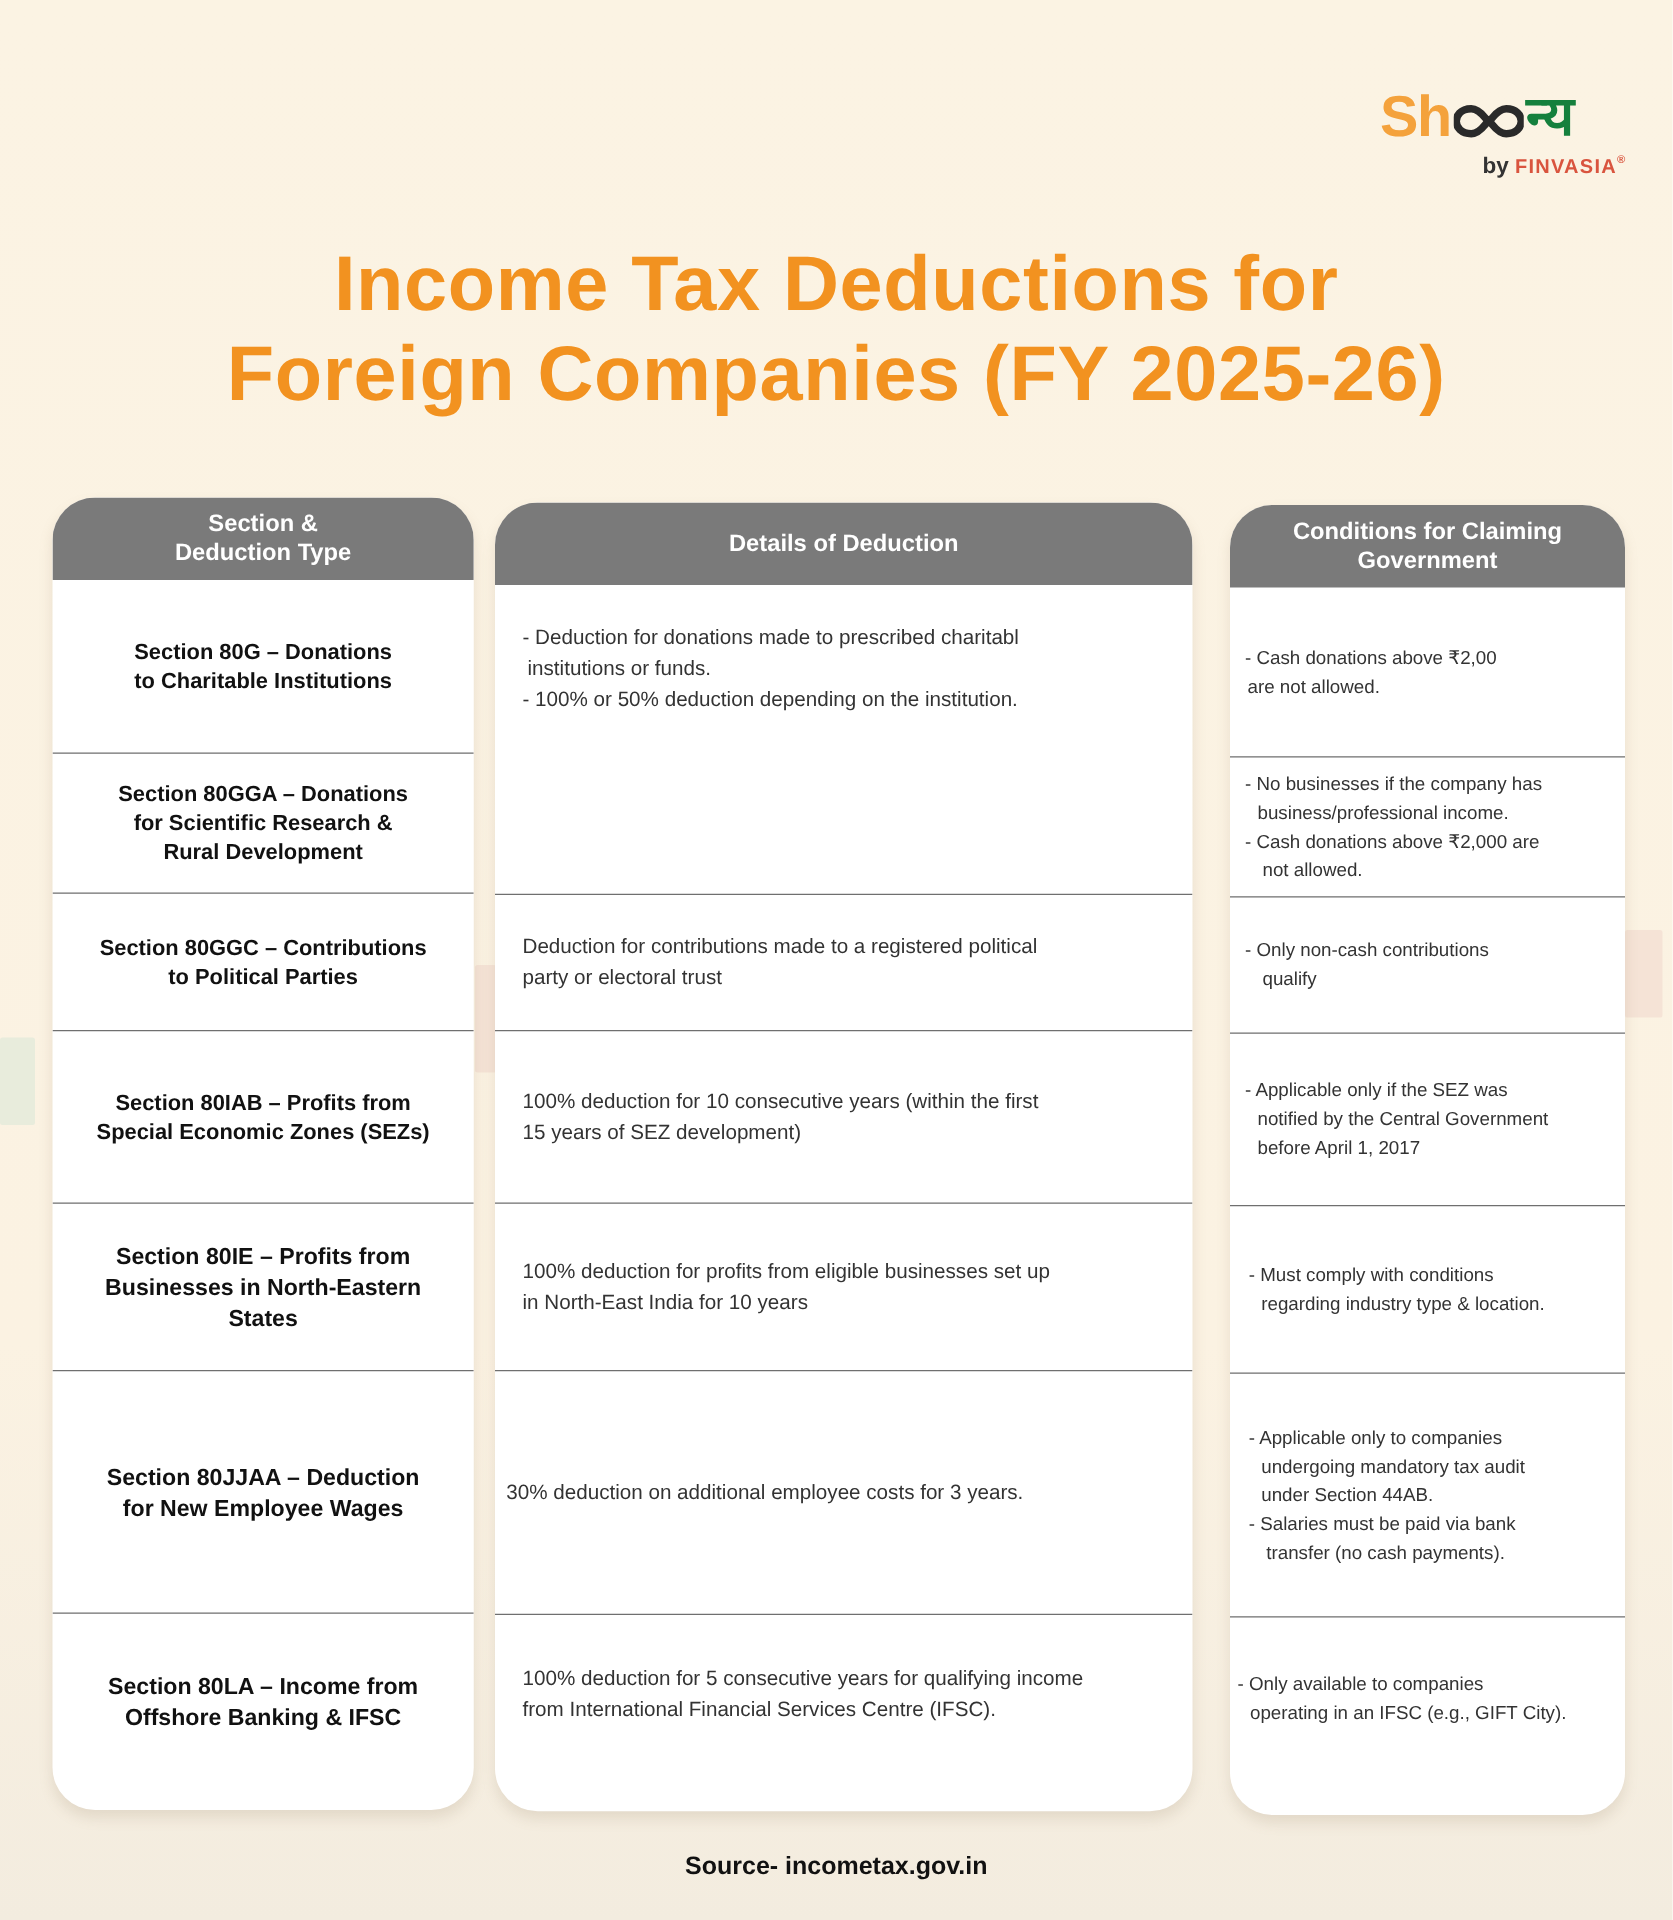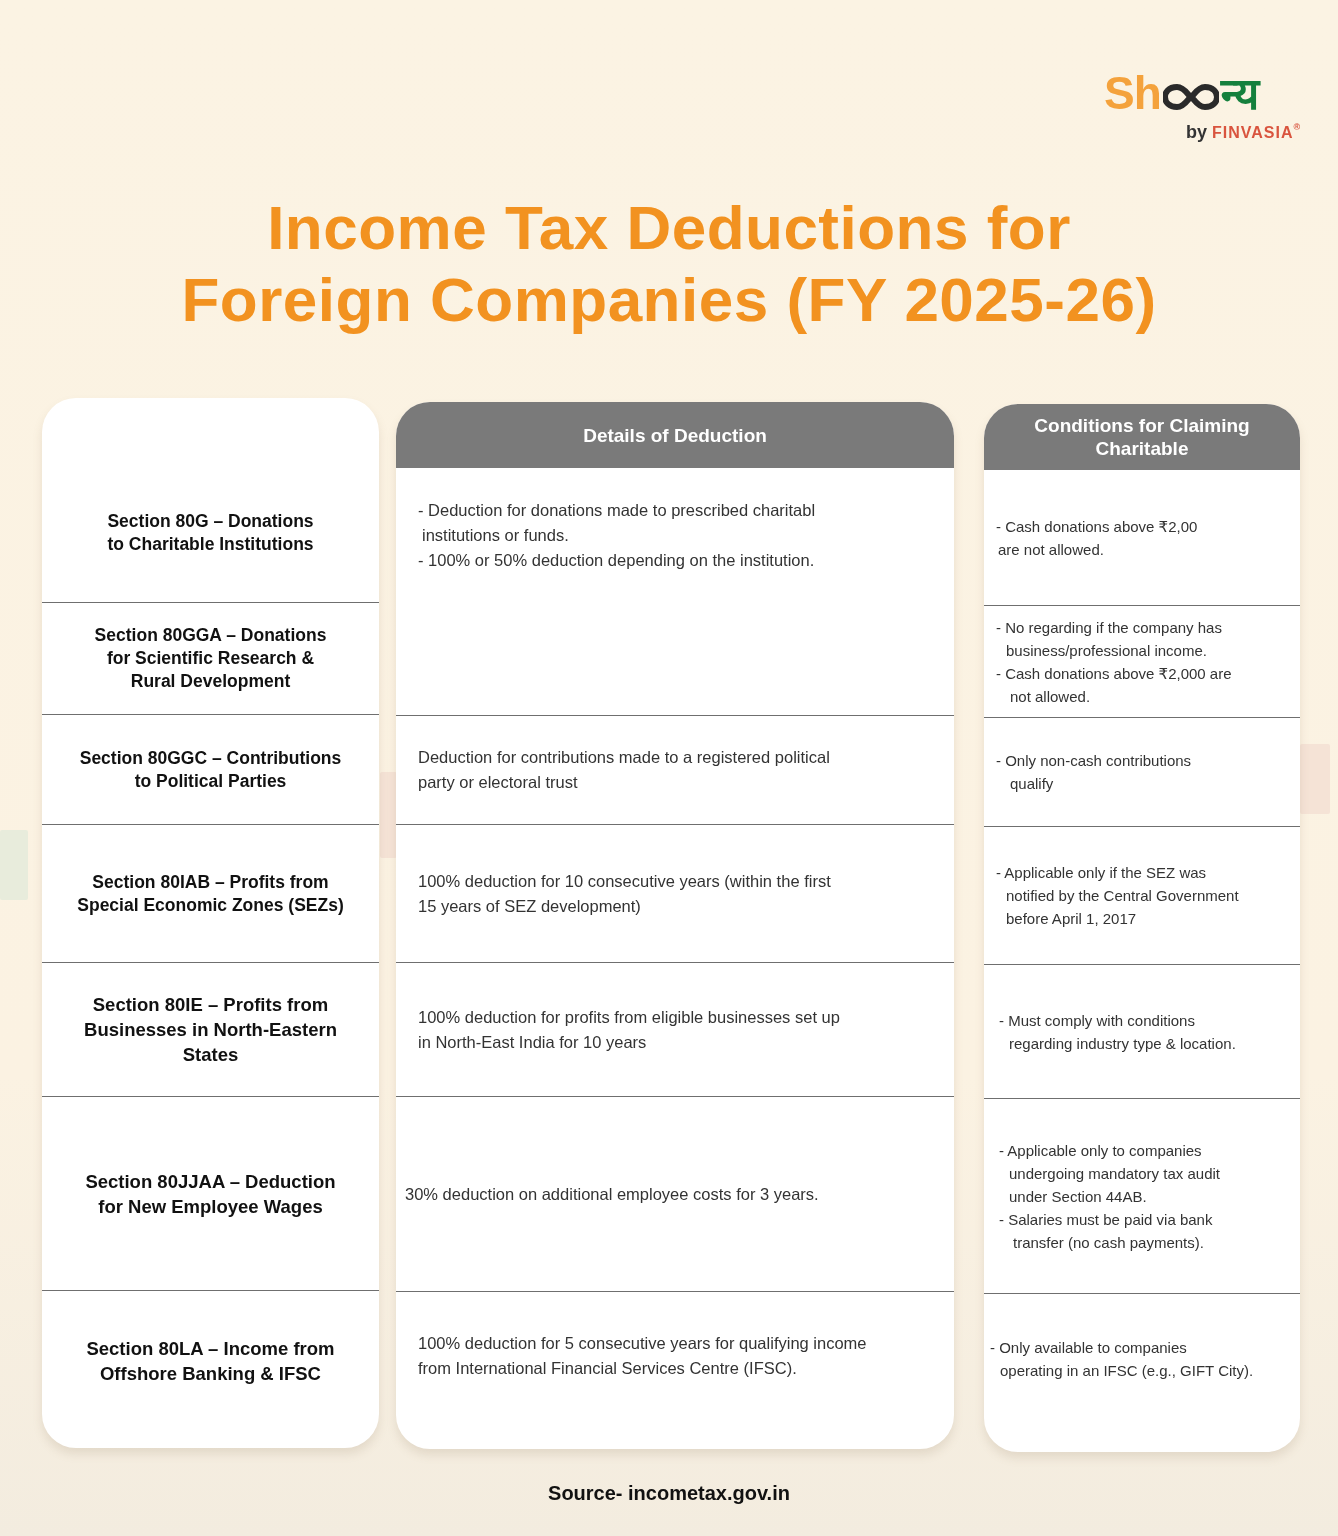"Section &" div.col-head { html: none -> <div> <span>Section &amp;</span> <span>Deduction Type</span> </div> }
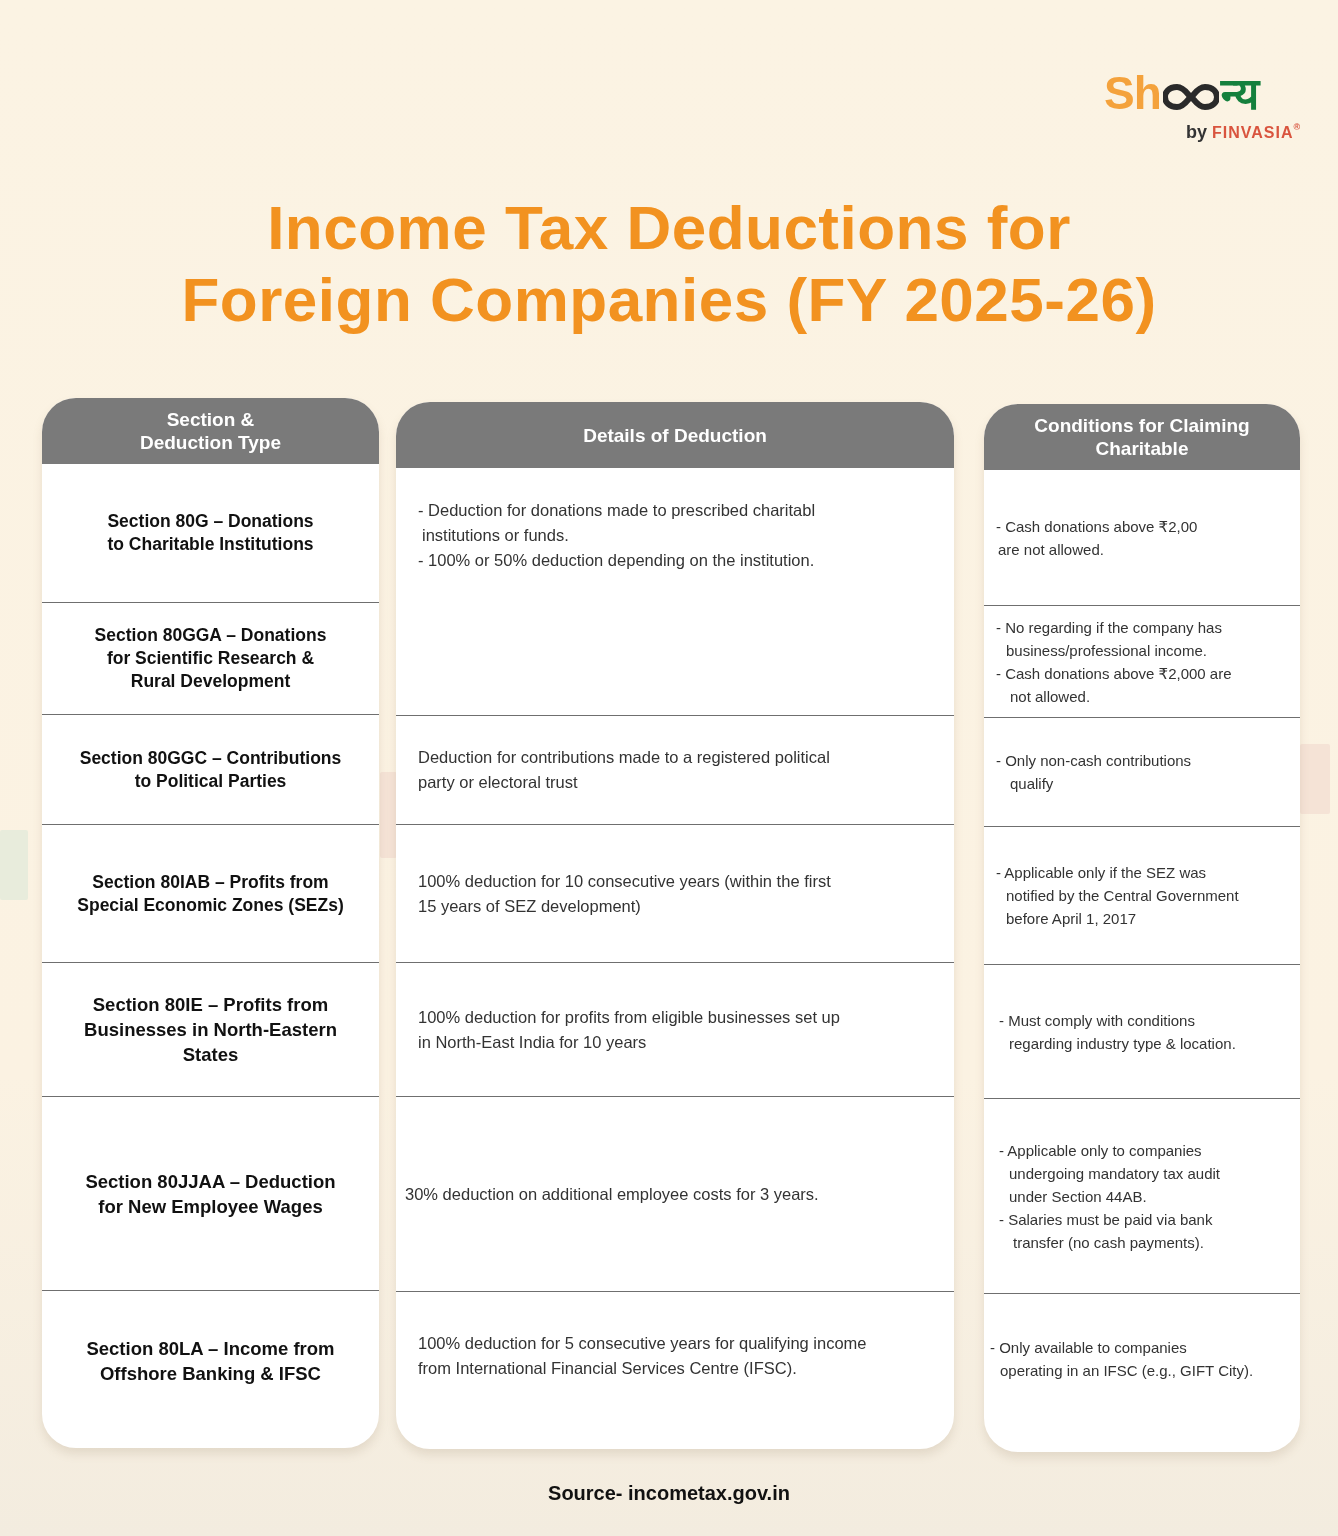"Charitable" span { text: Charitable -> Government }
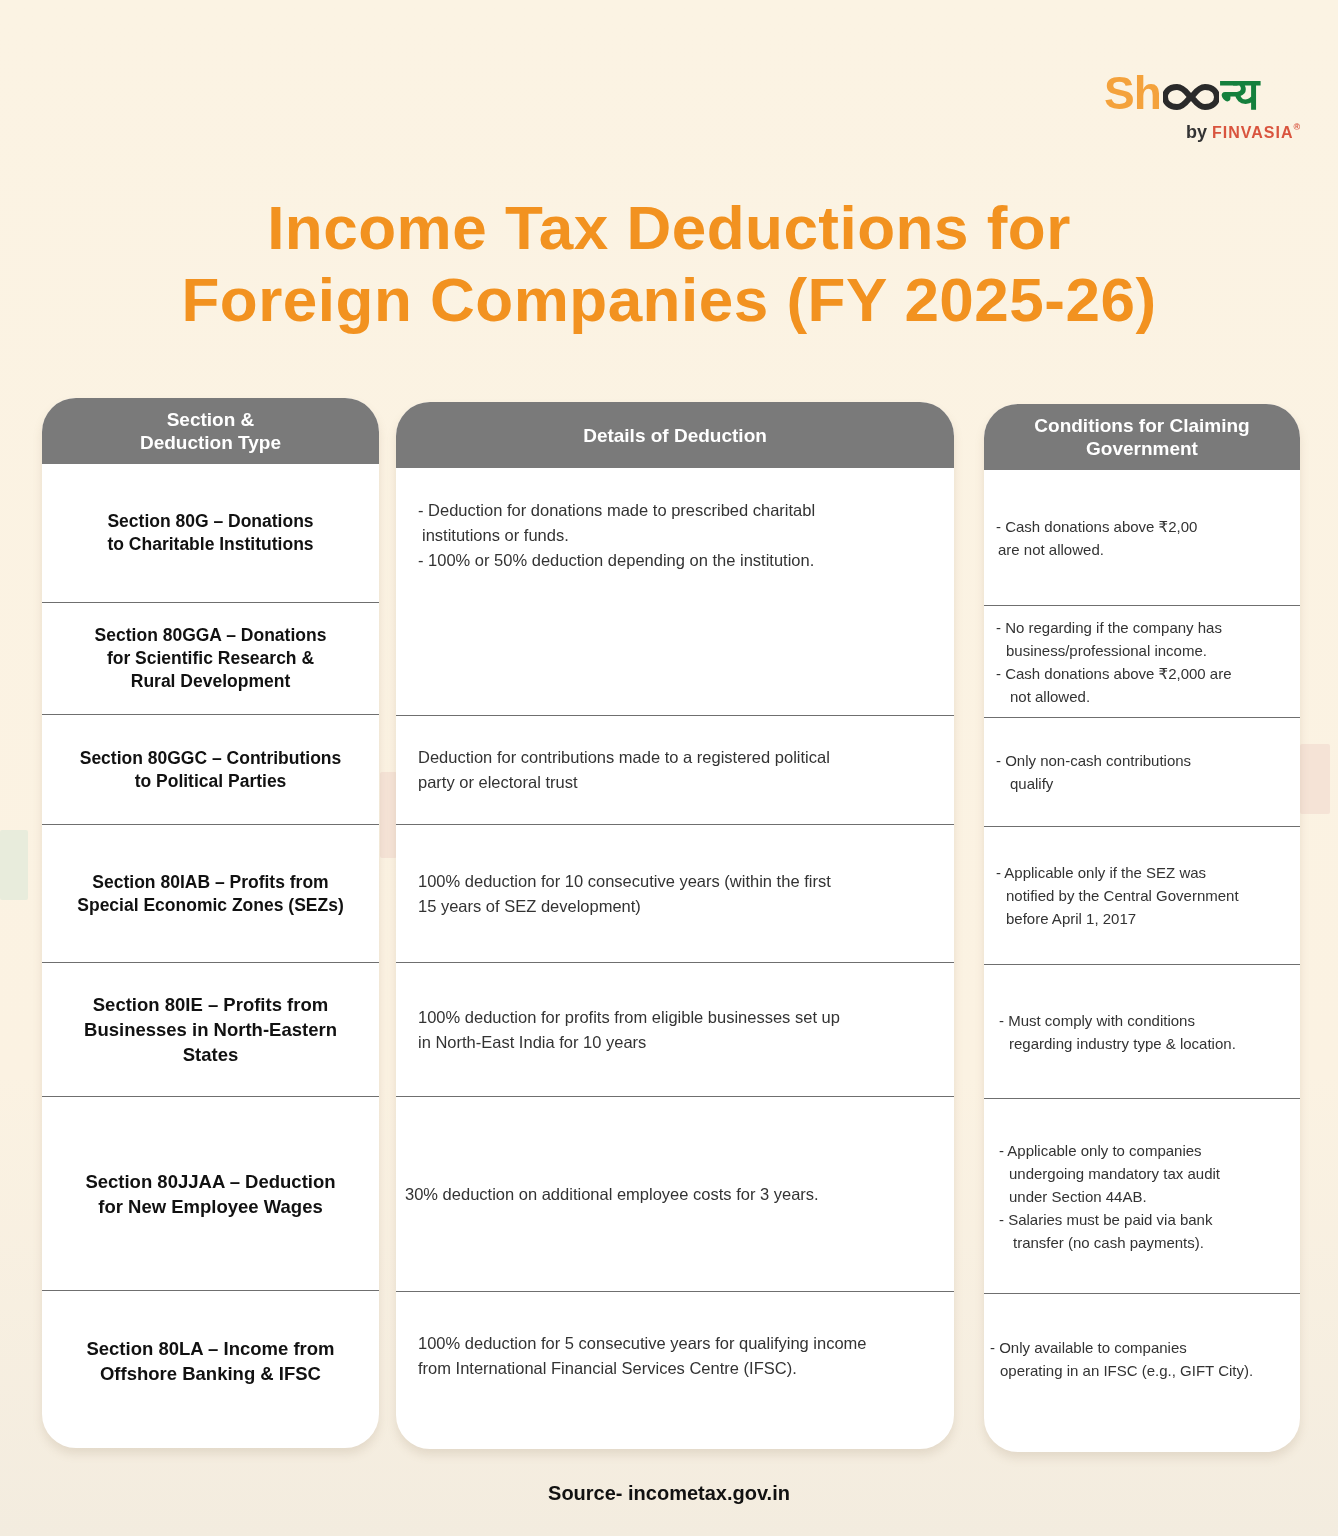"- No regarding if the" span.line { text: regarding -> businesses }
